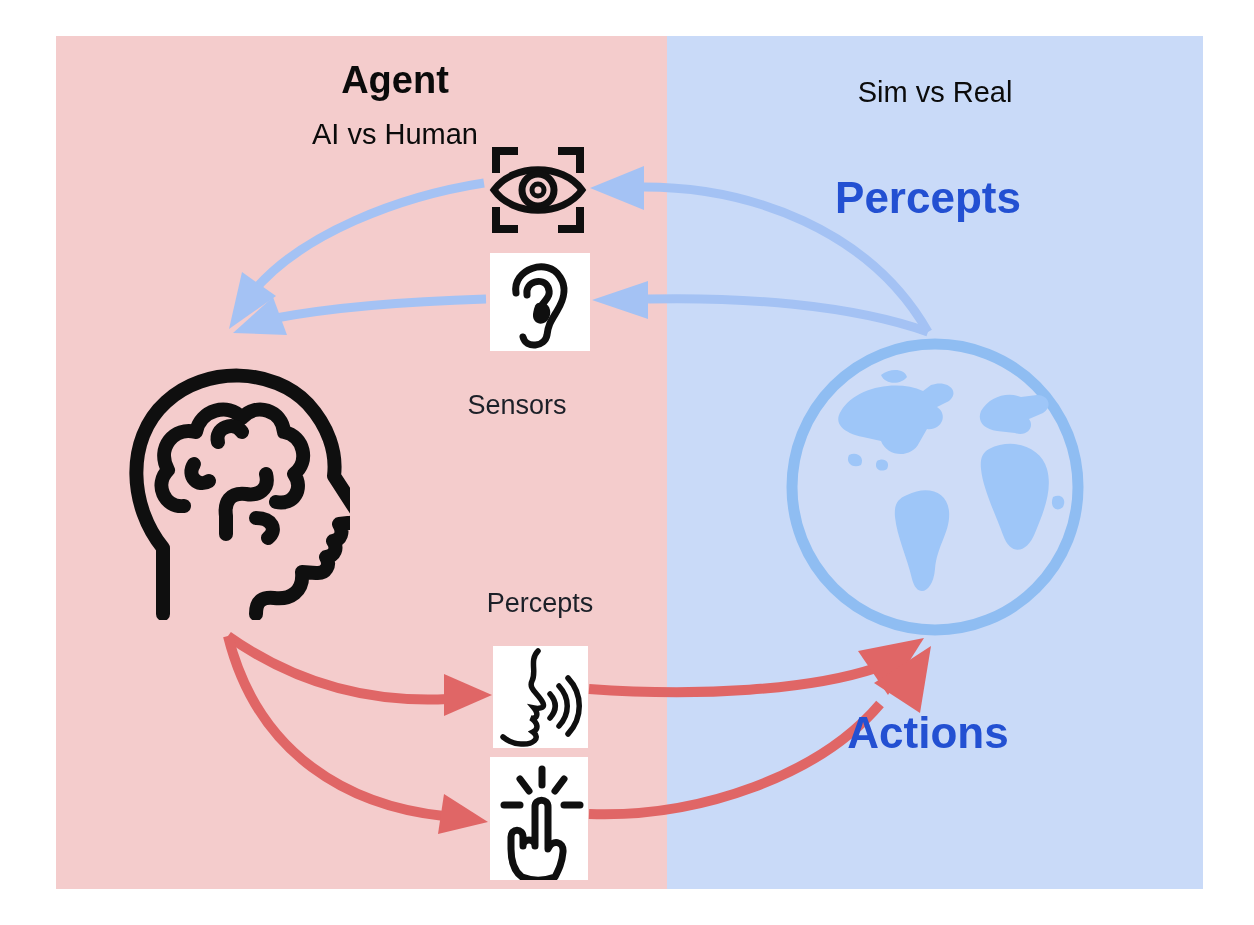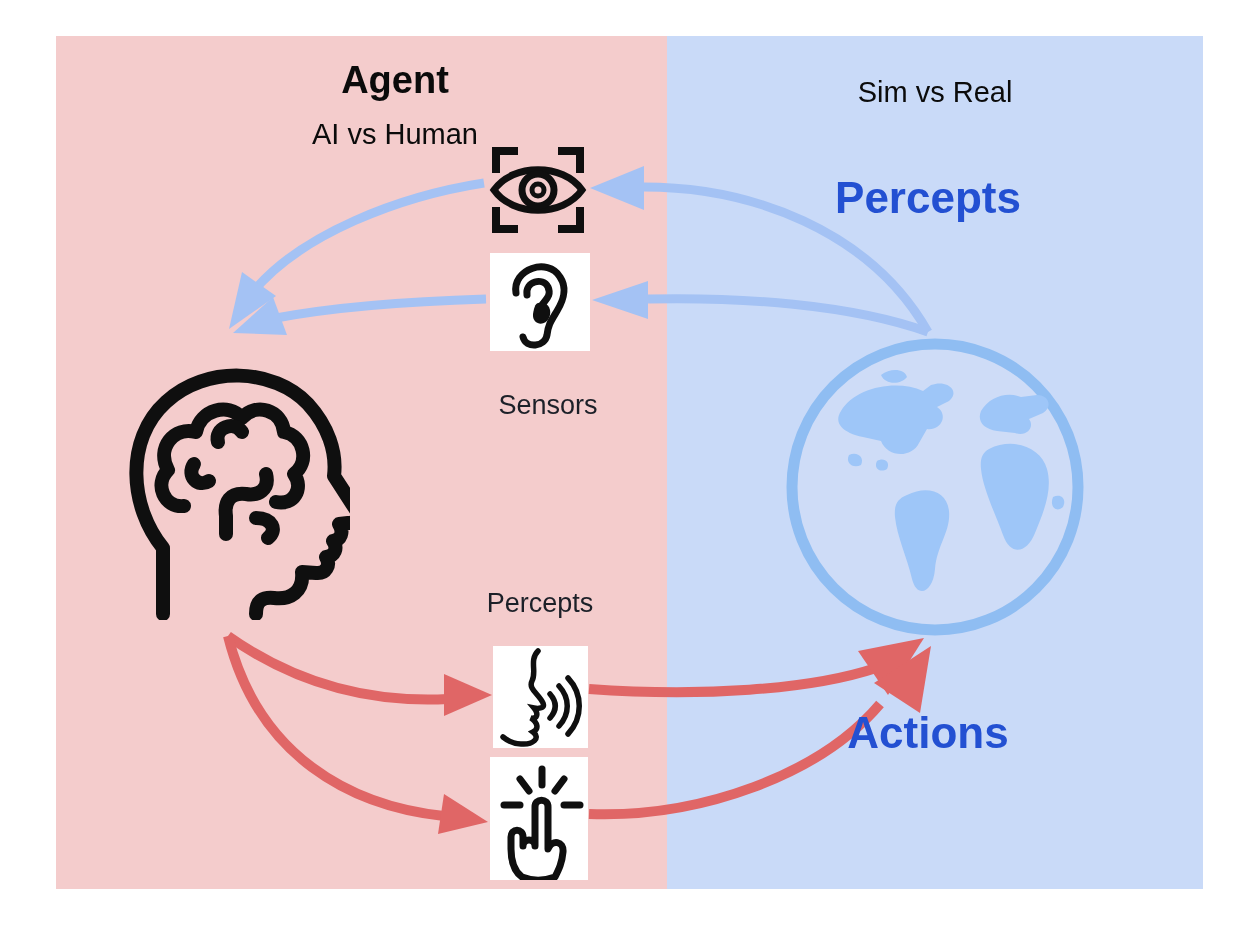"Sensors" div.io-label { left: 448px -> 417px }
